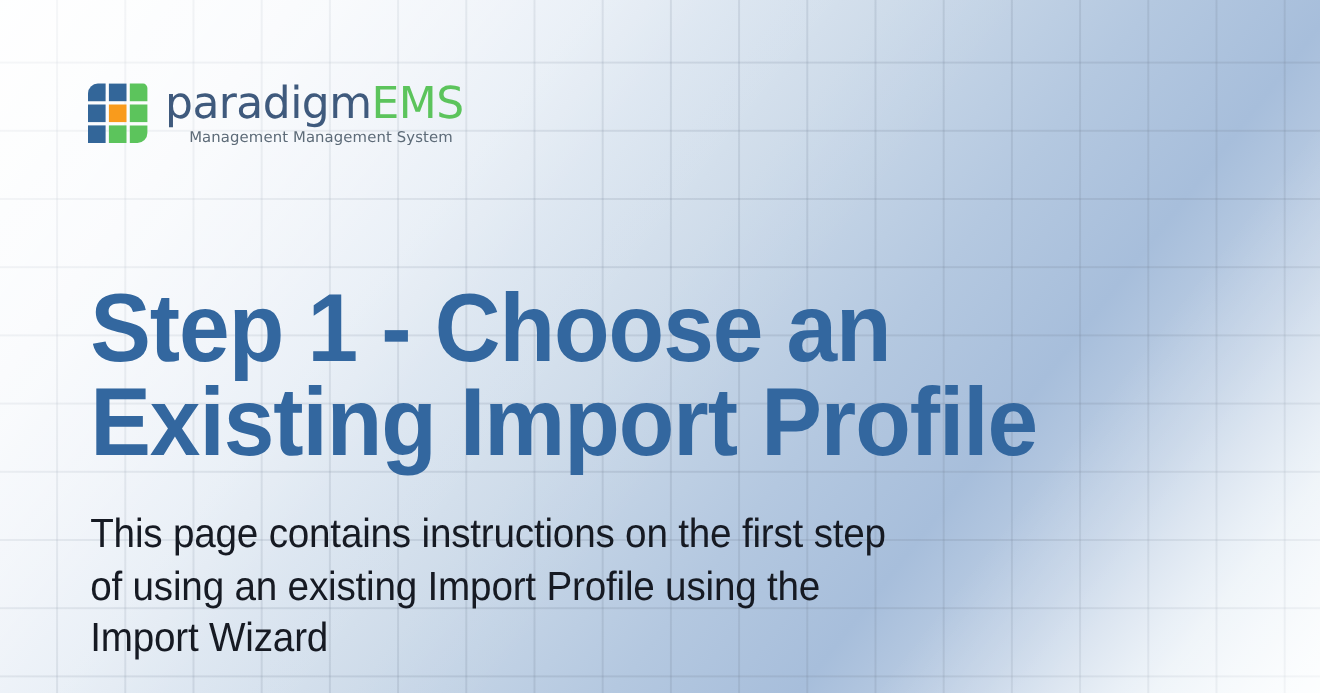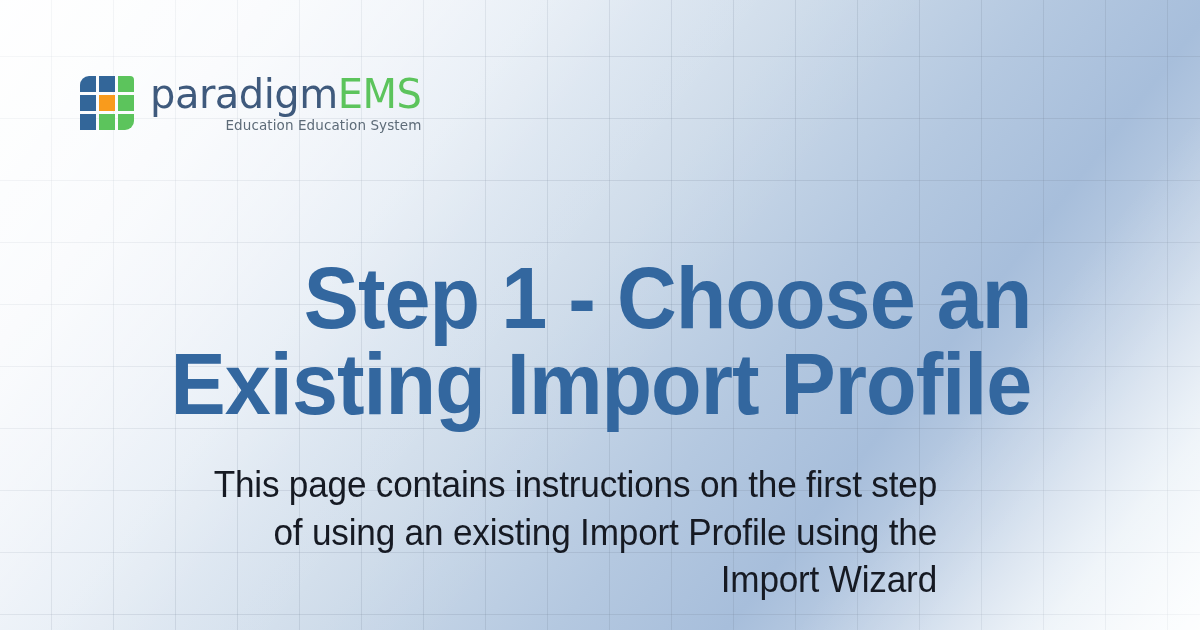"paradigmEMS" #banner { text-align: right -> none }
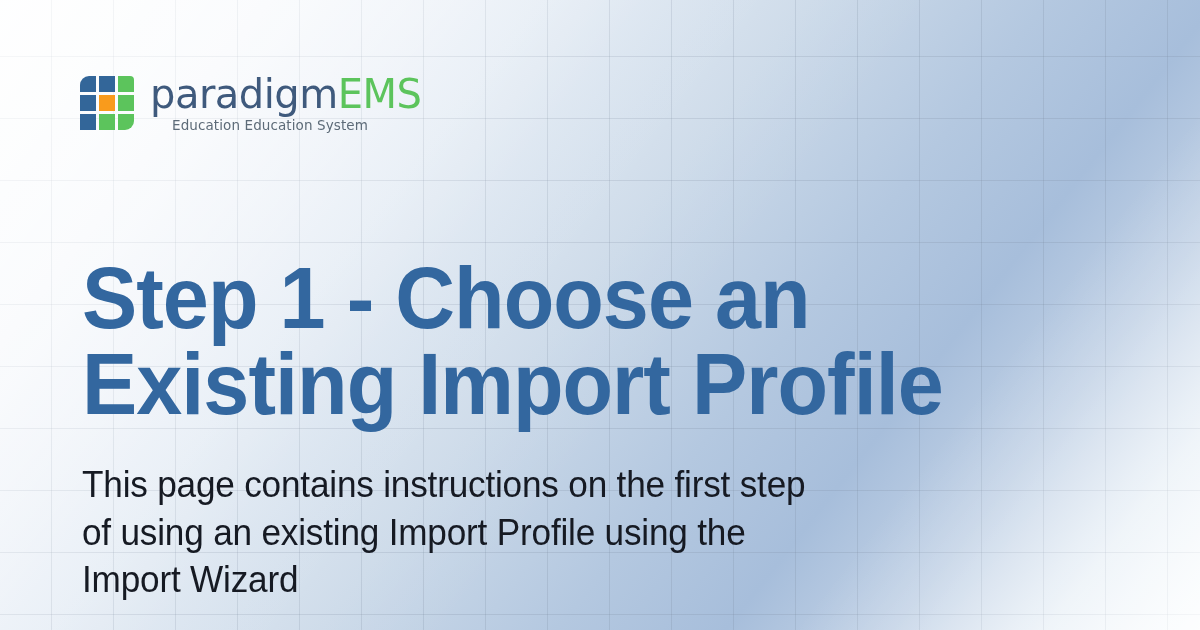"Education Education System" div { text: Education Education -> Management Management }
